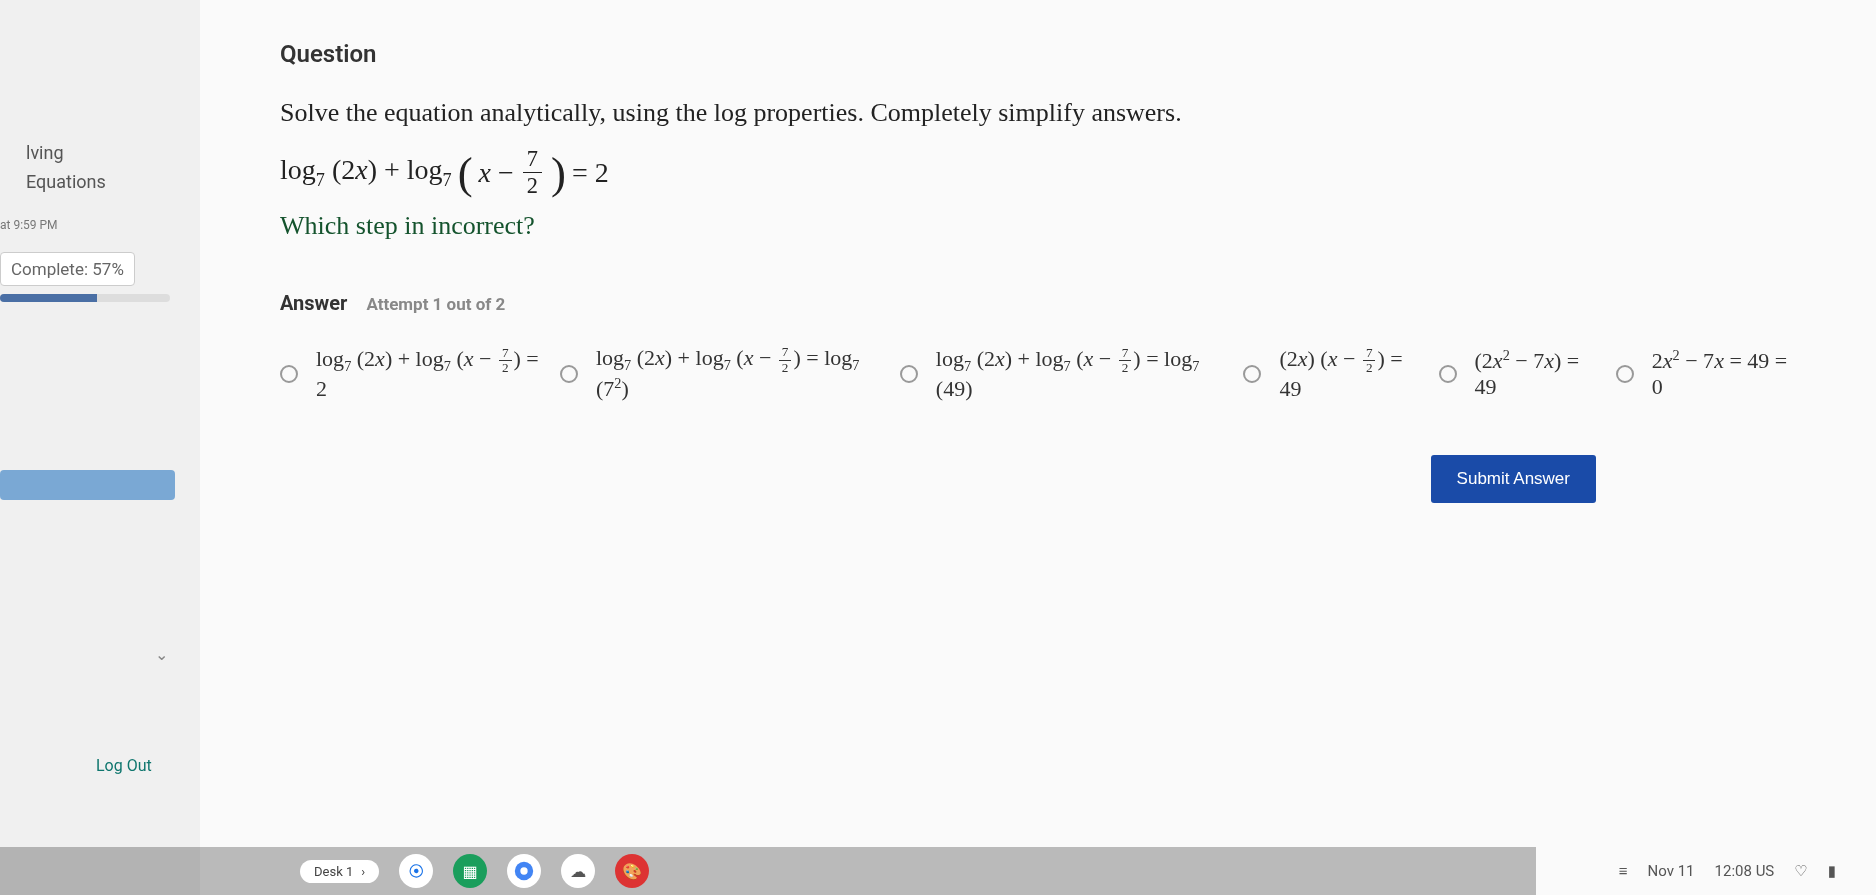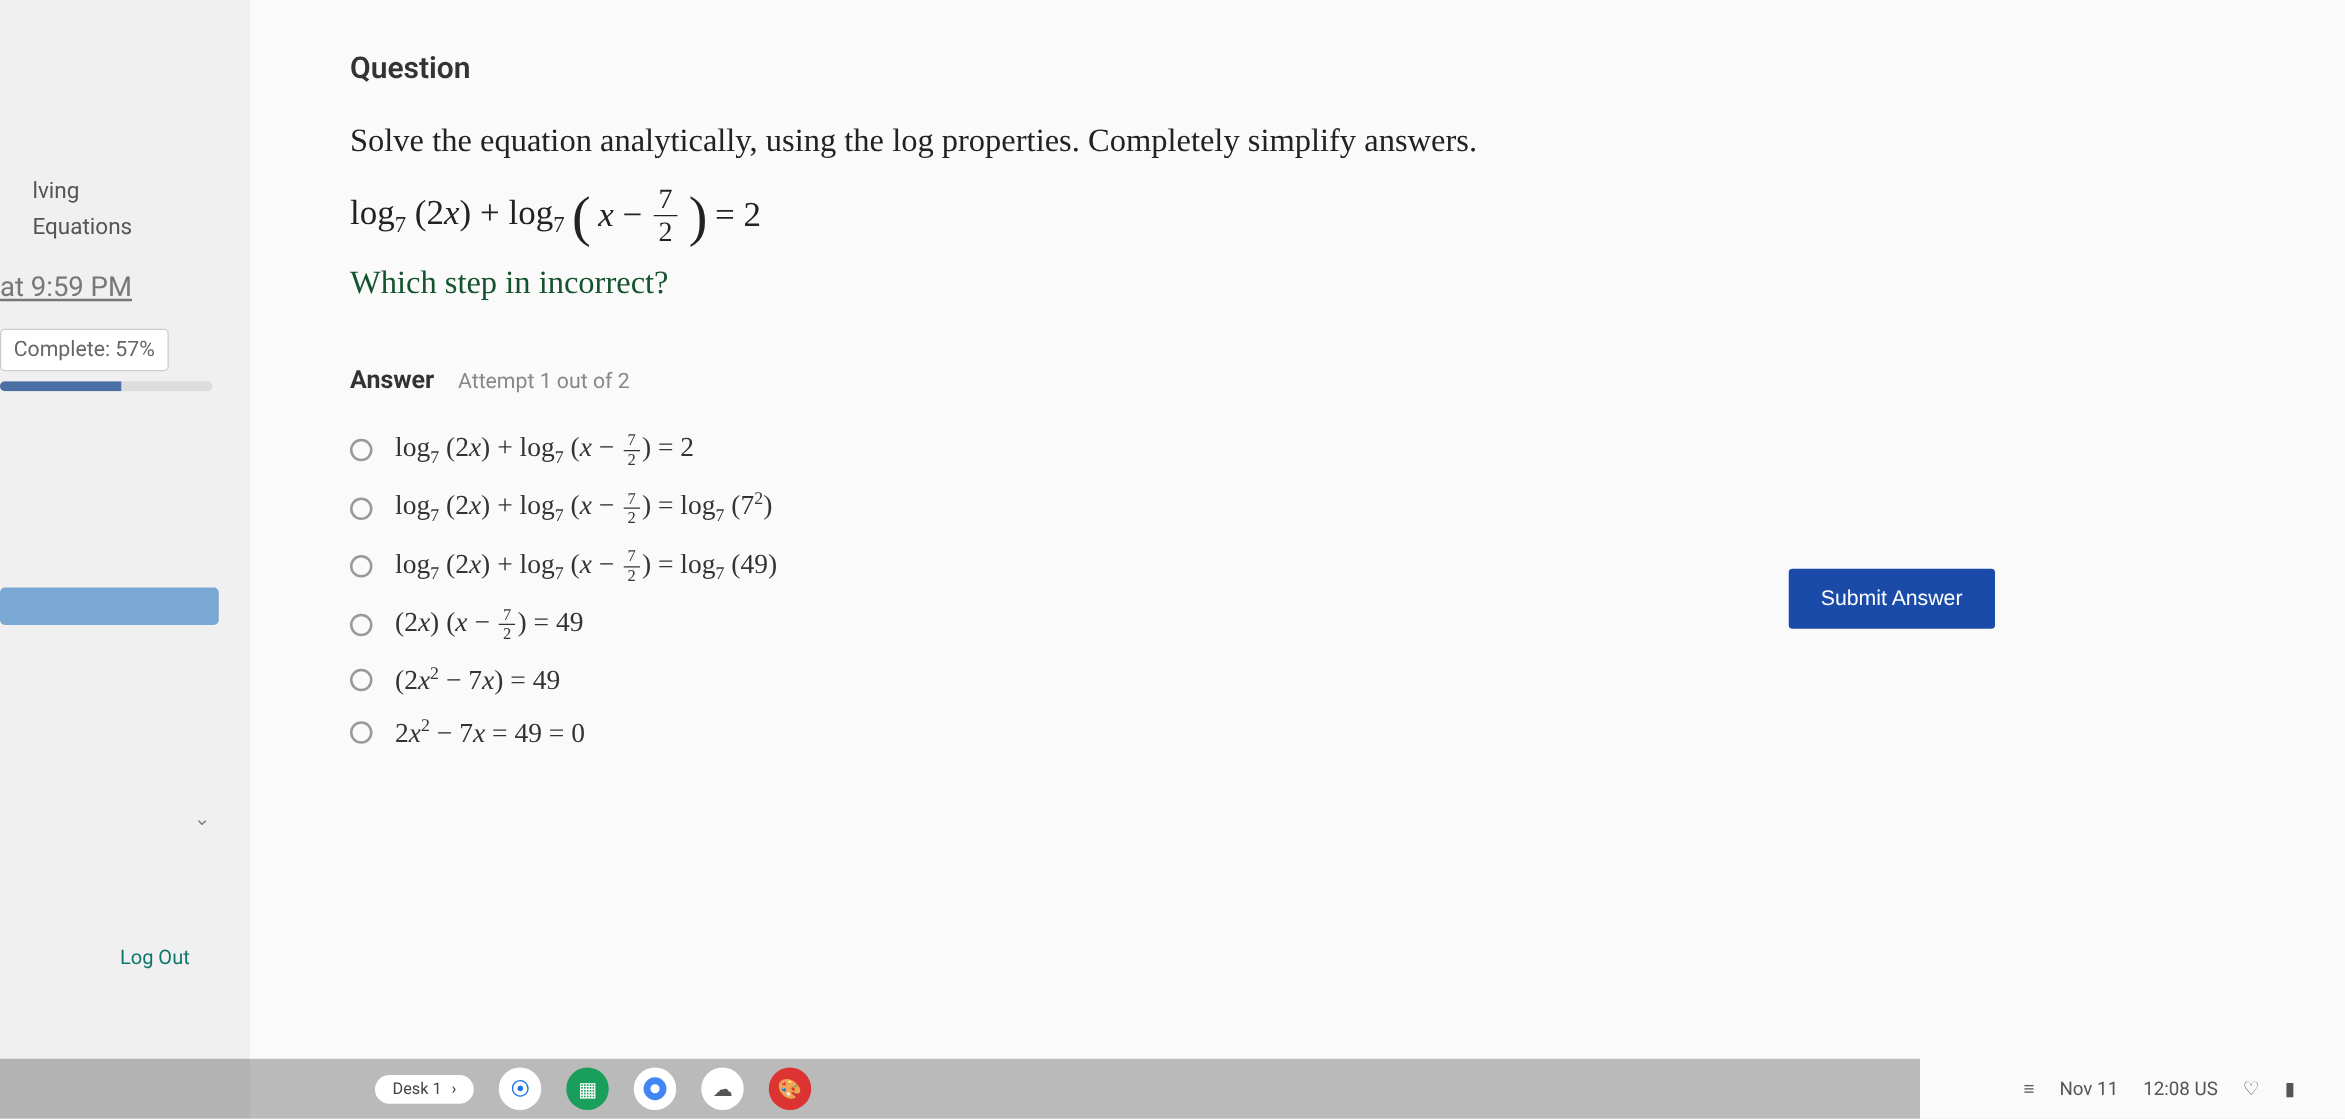"at 9:59 PM" .due-time { font-size: 22px -> 12px; text-decoration: underline -> none }
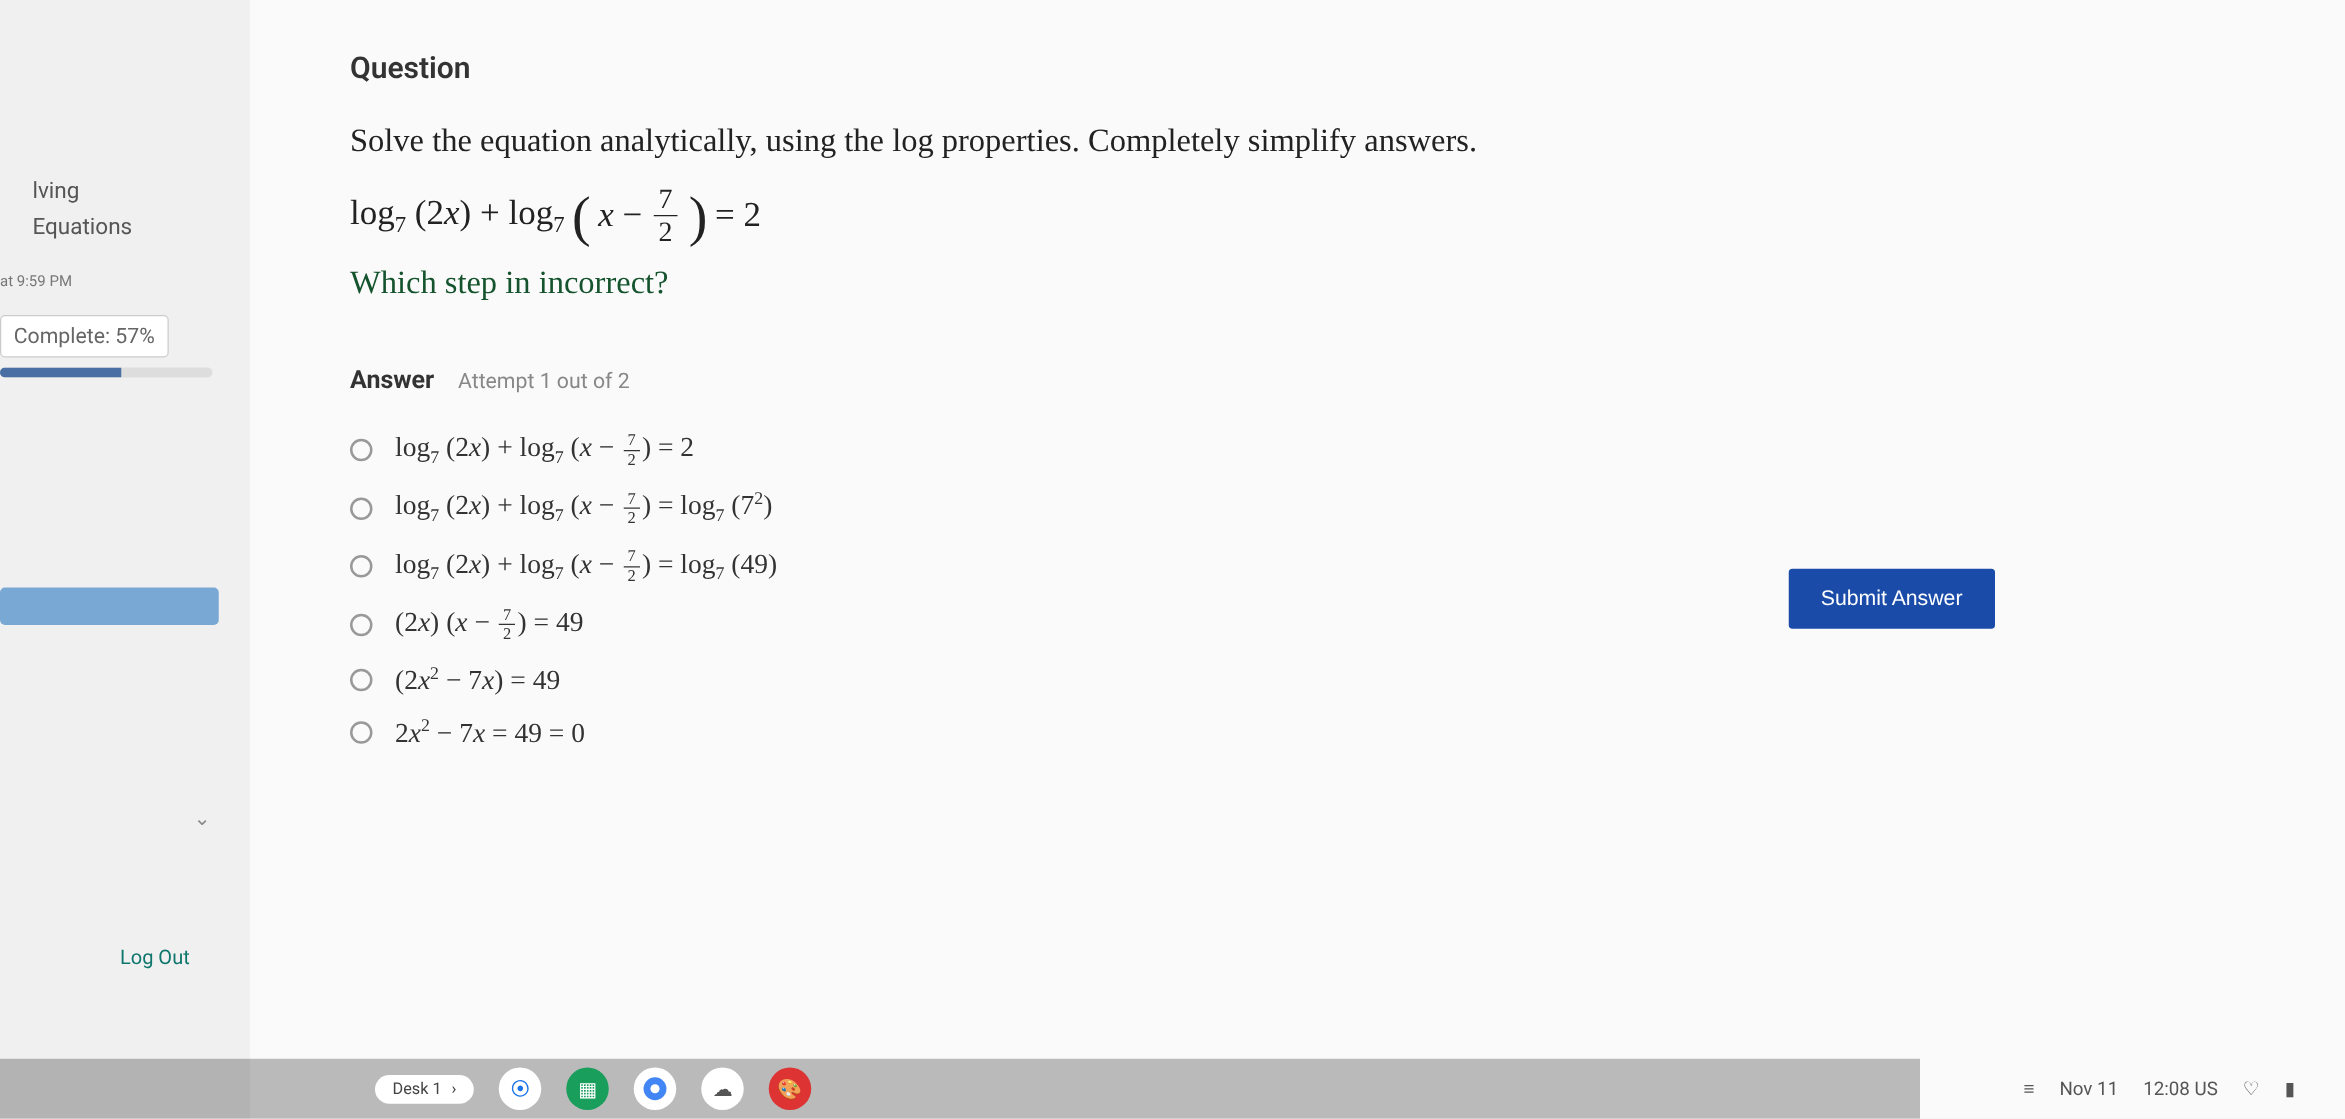"Attempt 1 out of 2" .attempt { font-weight: none -> bold }
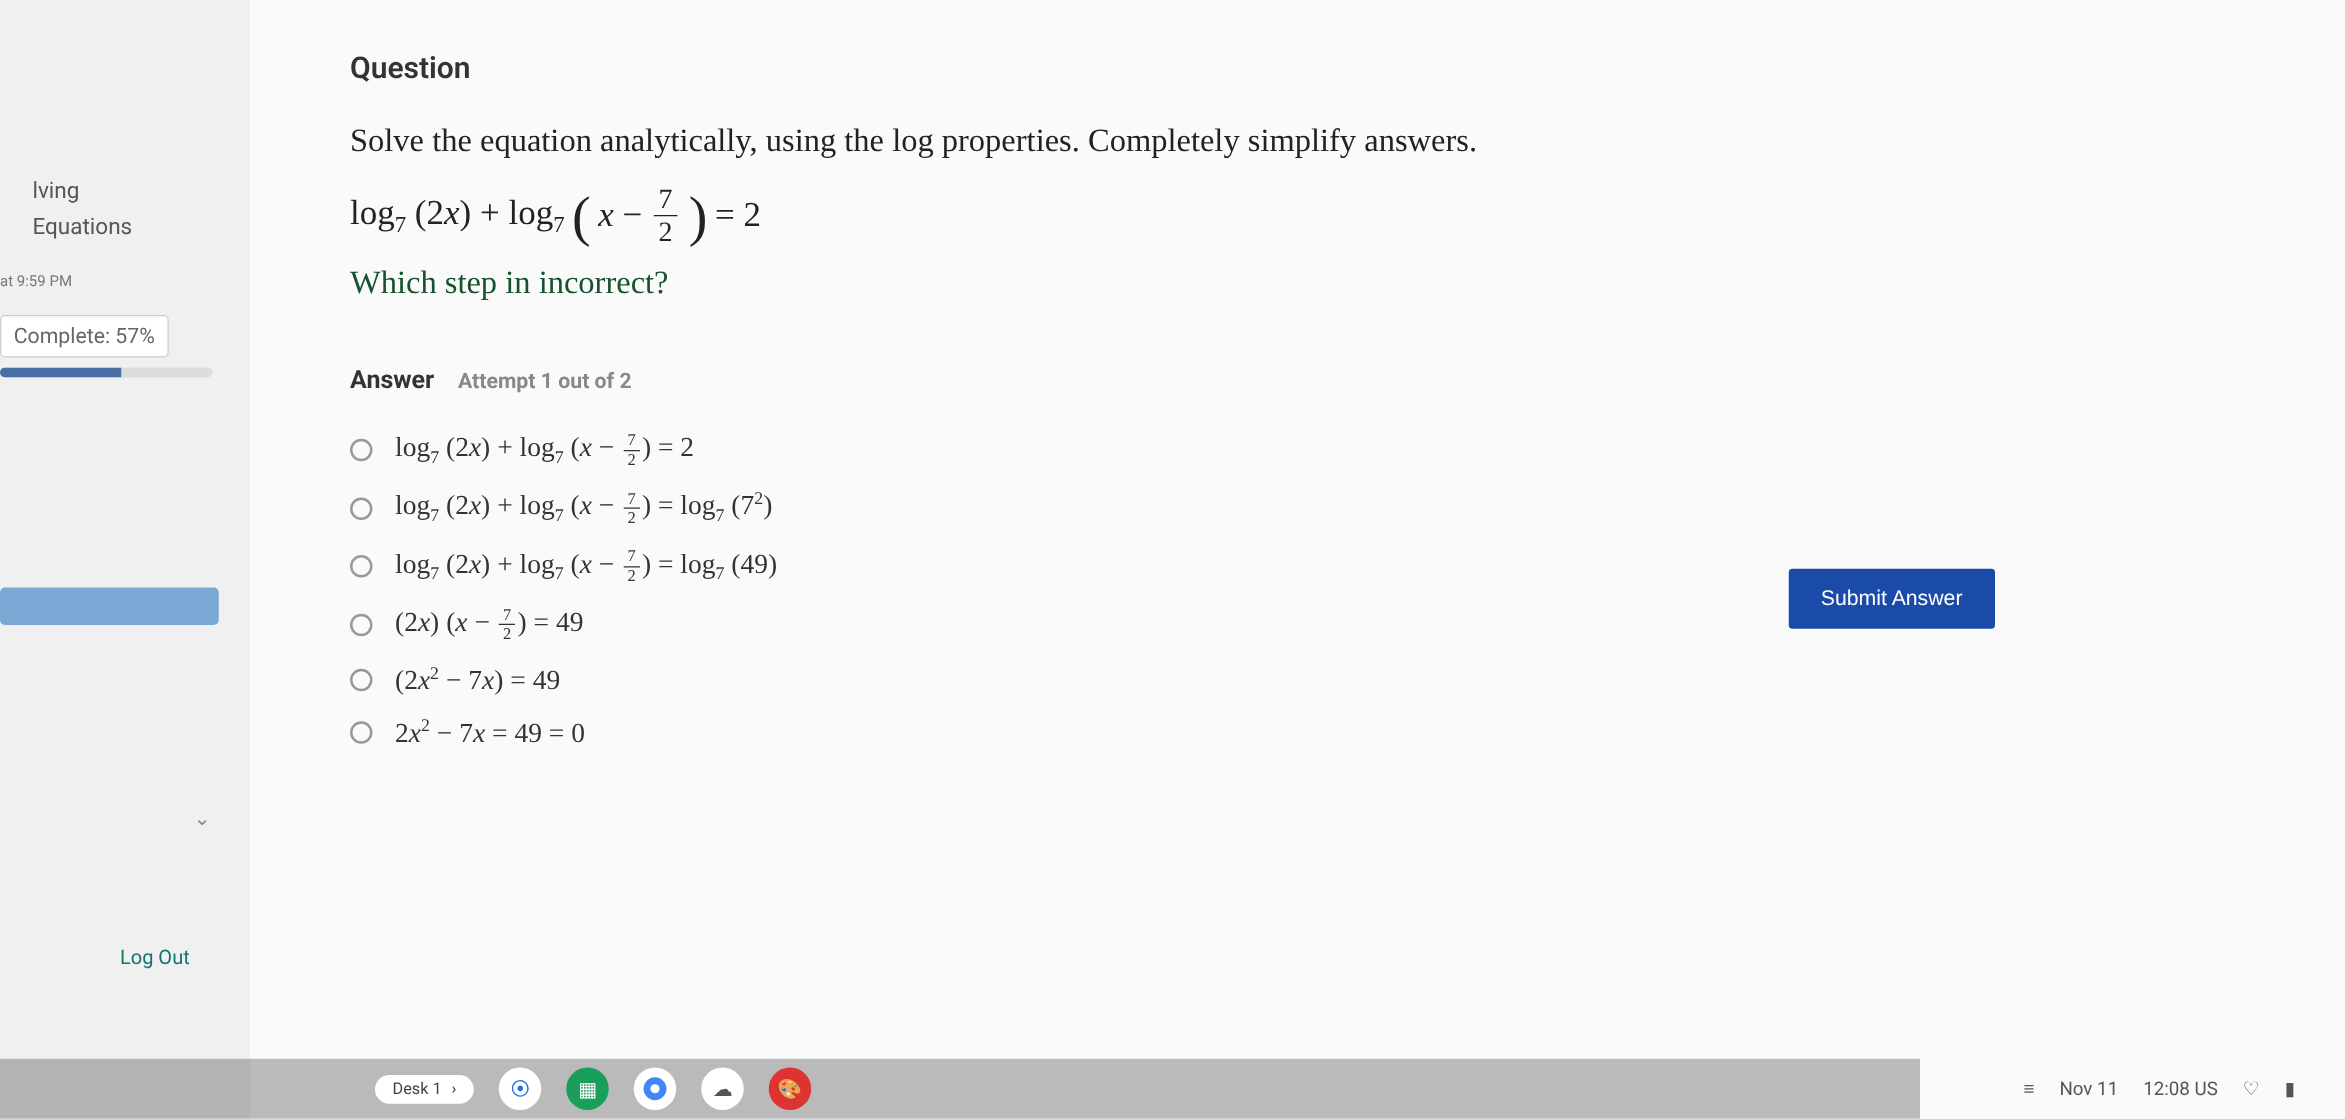"log7 (2x) + log7 (x" .options { flex-direction: column -> row }
